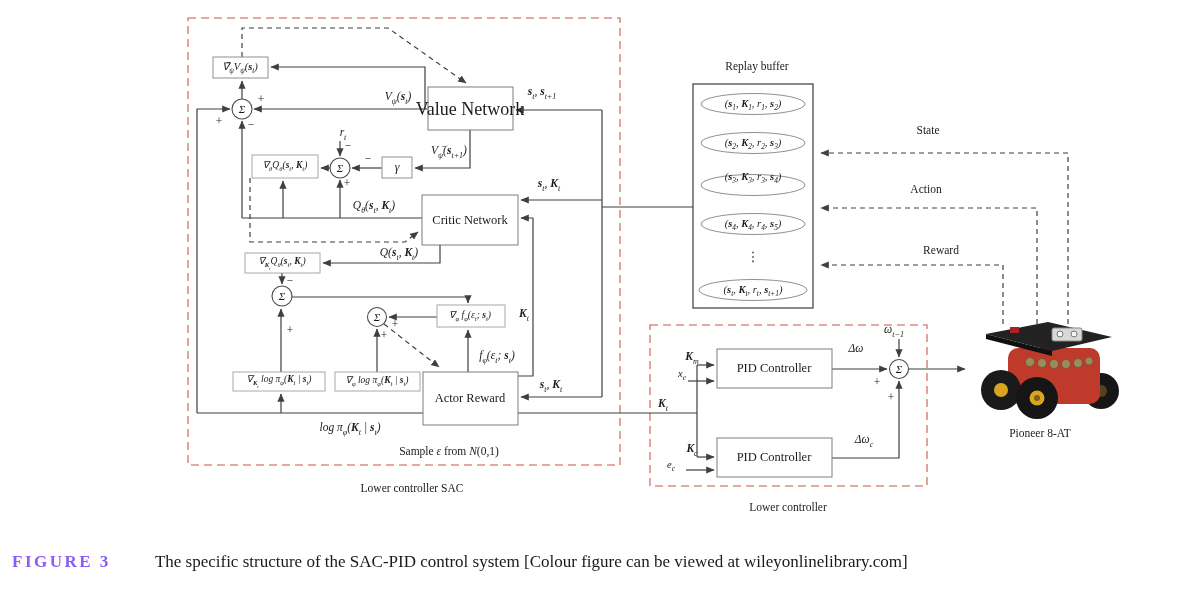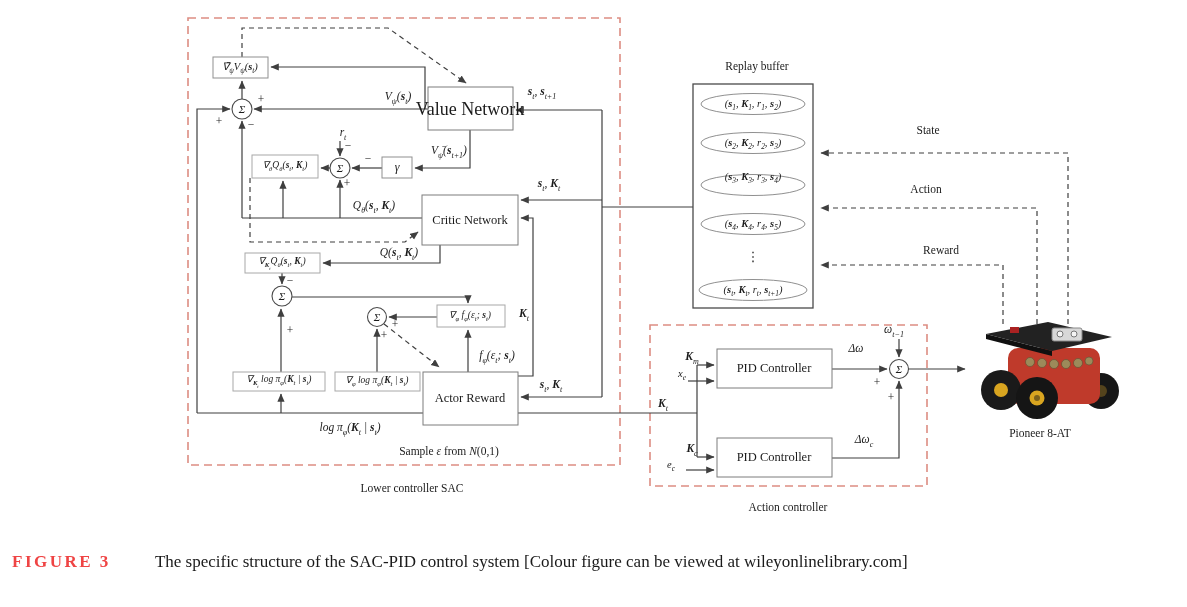"Action controller" div.lbl { text: Action -> Lower }
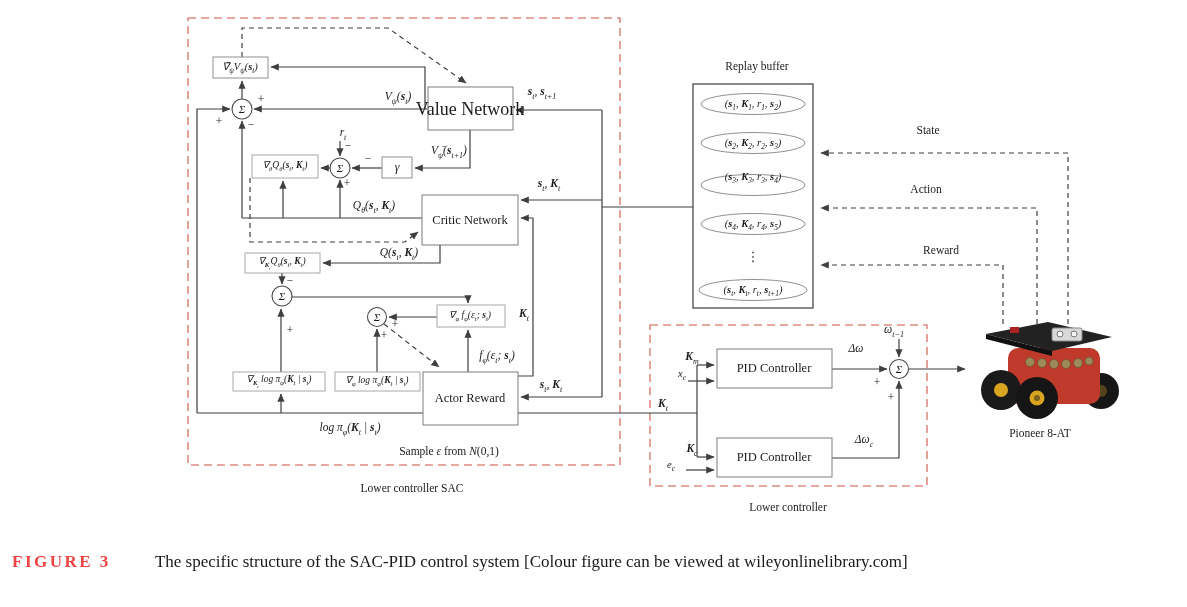"FIGURE 3" .caption .tag { color: #ef4444 -> #8b5cf6 }
